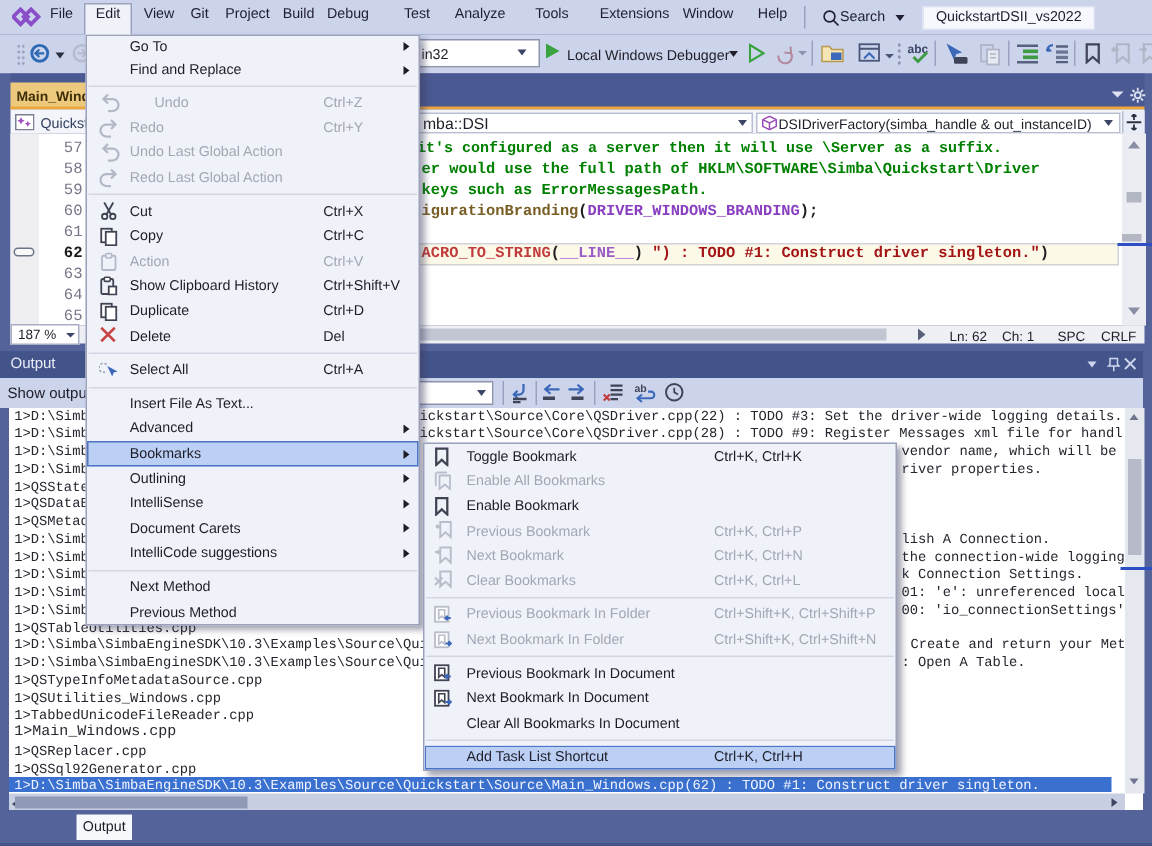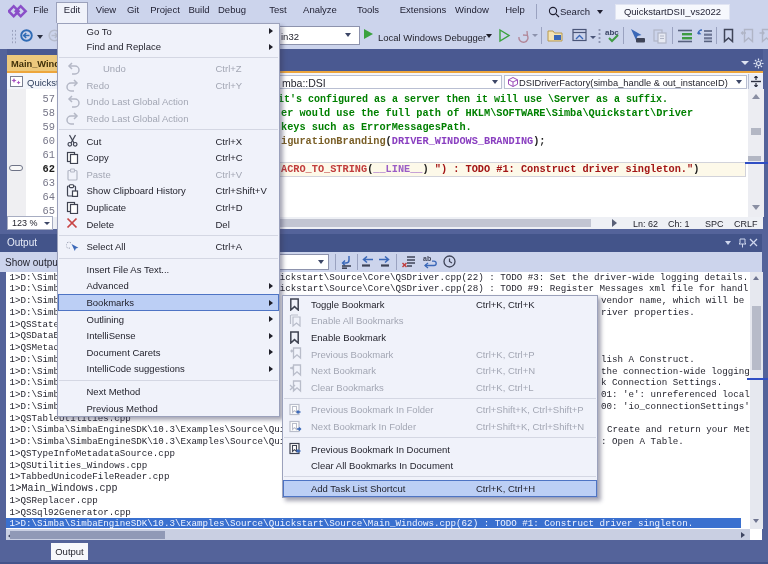"Paste" span.lab { text: Paste -> Action }
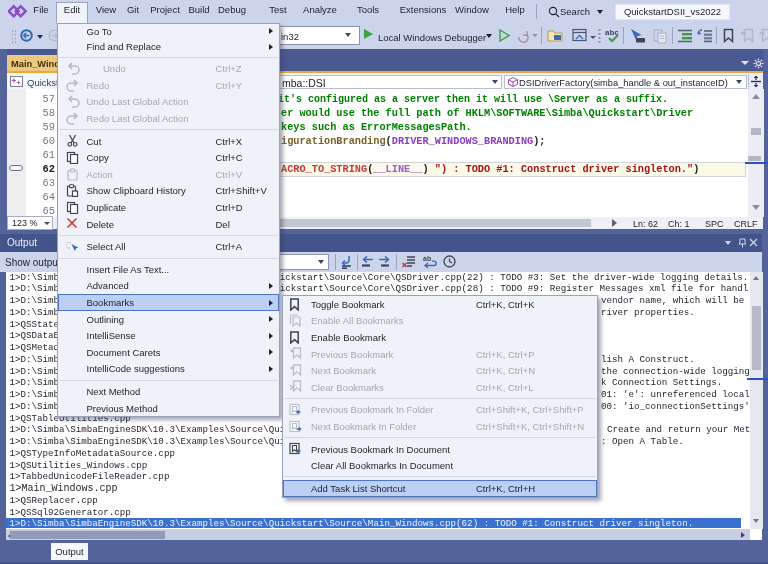"123 %" span { text: 123 -> 187 }
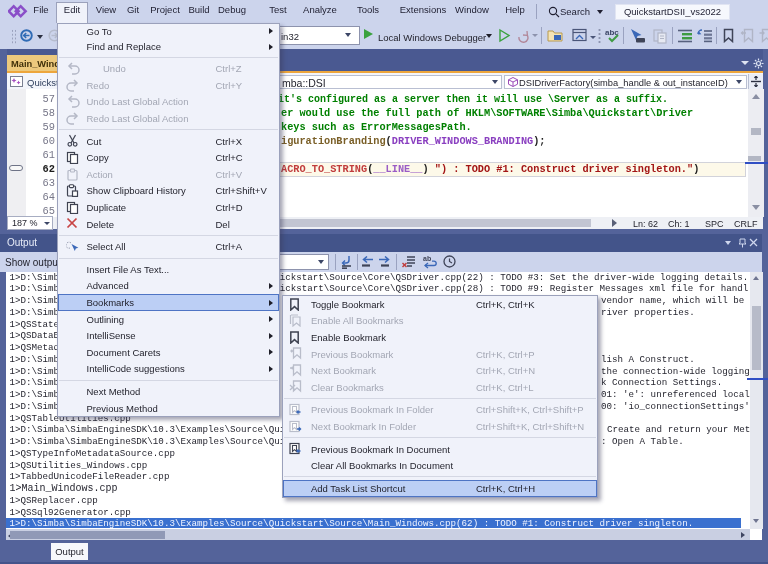"lish A Construct." div.abs { text: Construct -> Connection }
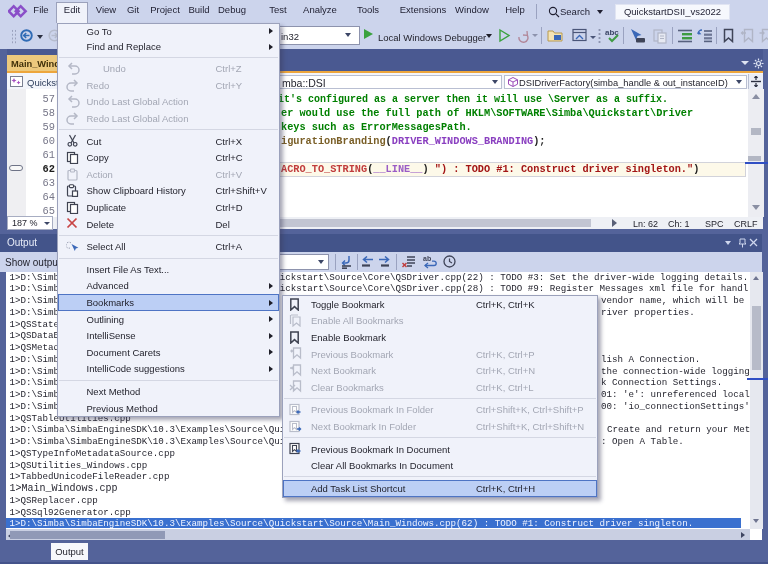"Next Bookmark In Document" div.mi { html: none -> <div> <span> <svg> <rect></rect> <path></path> <path></path> </svg> </span> <span>Next Bookmark In Document</span> </div> }
